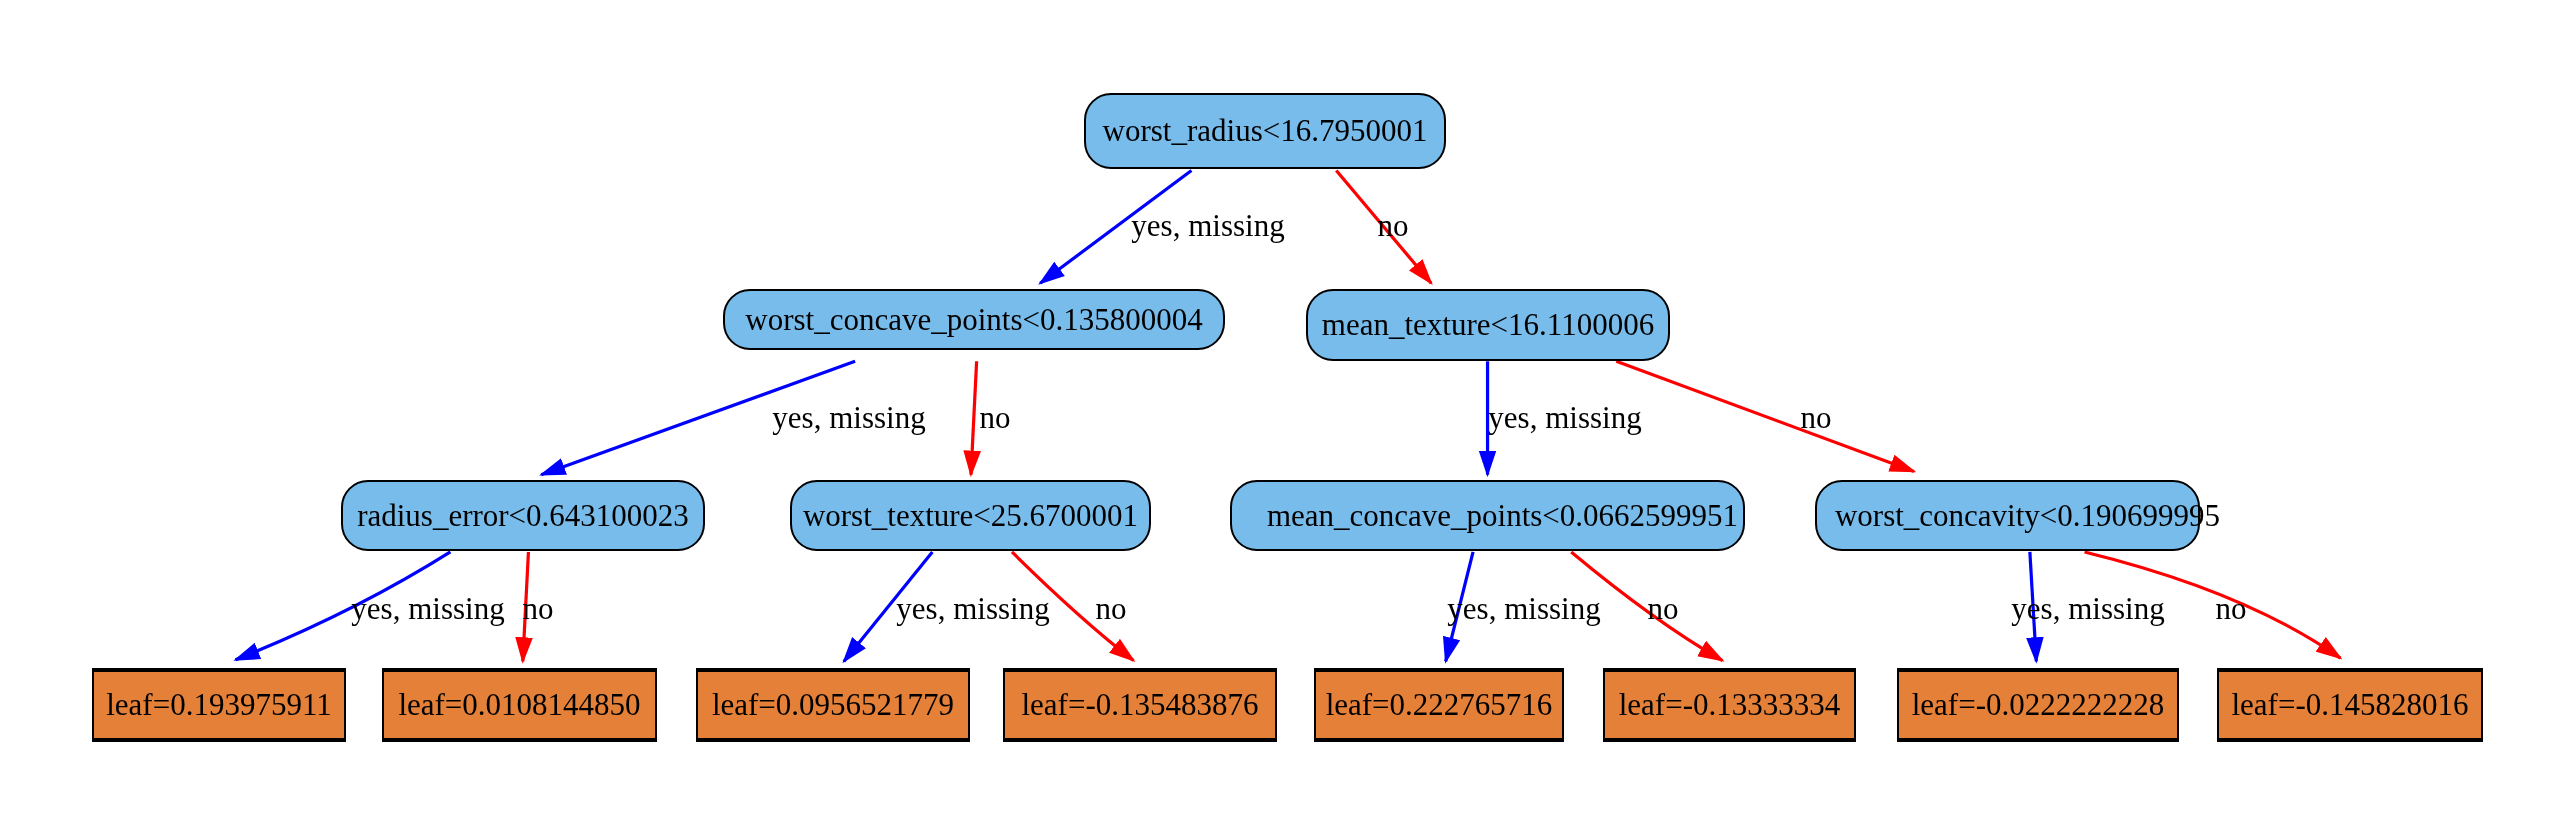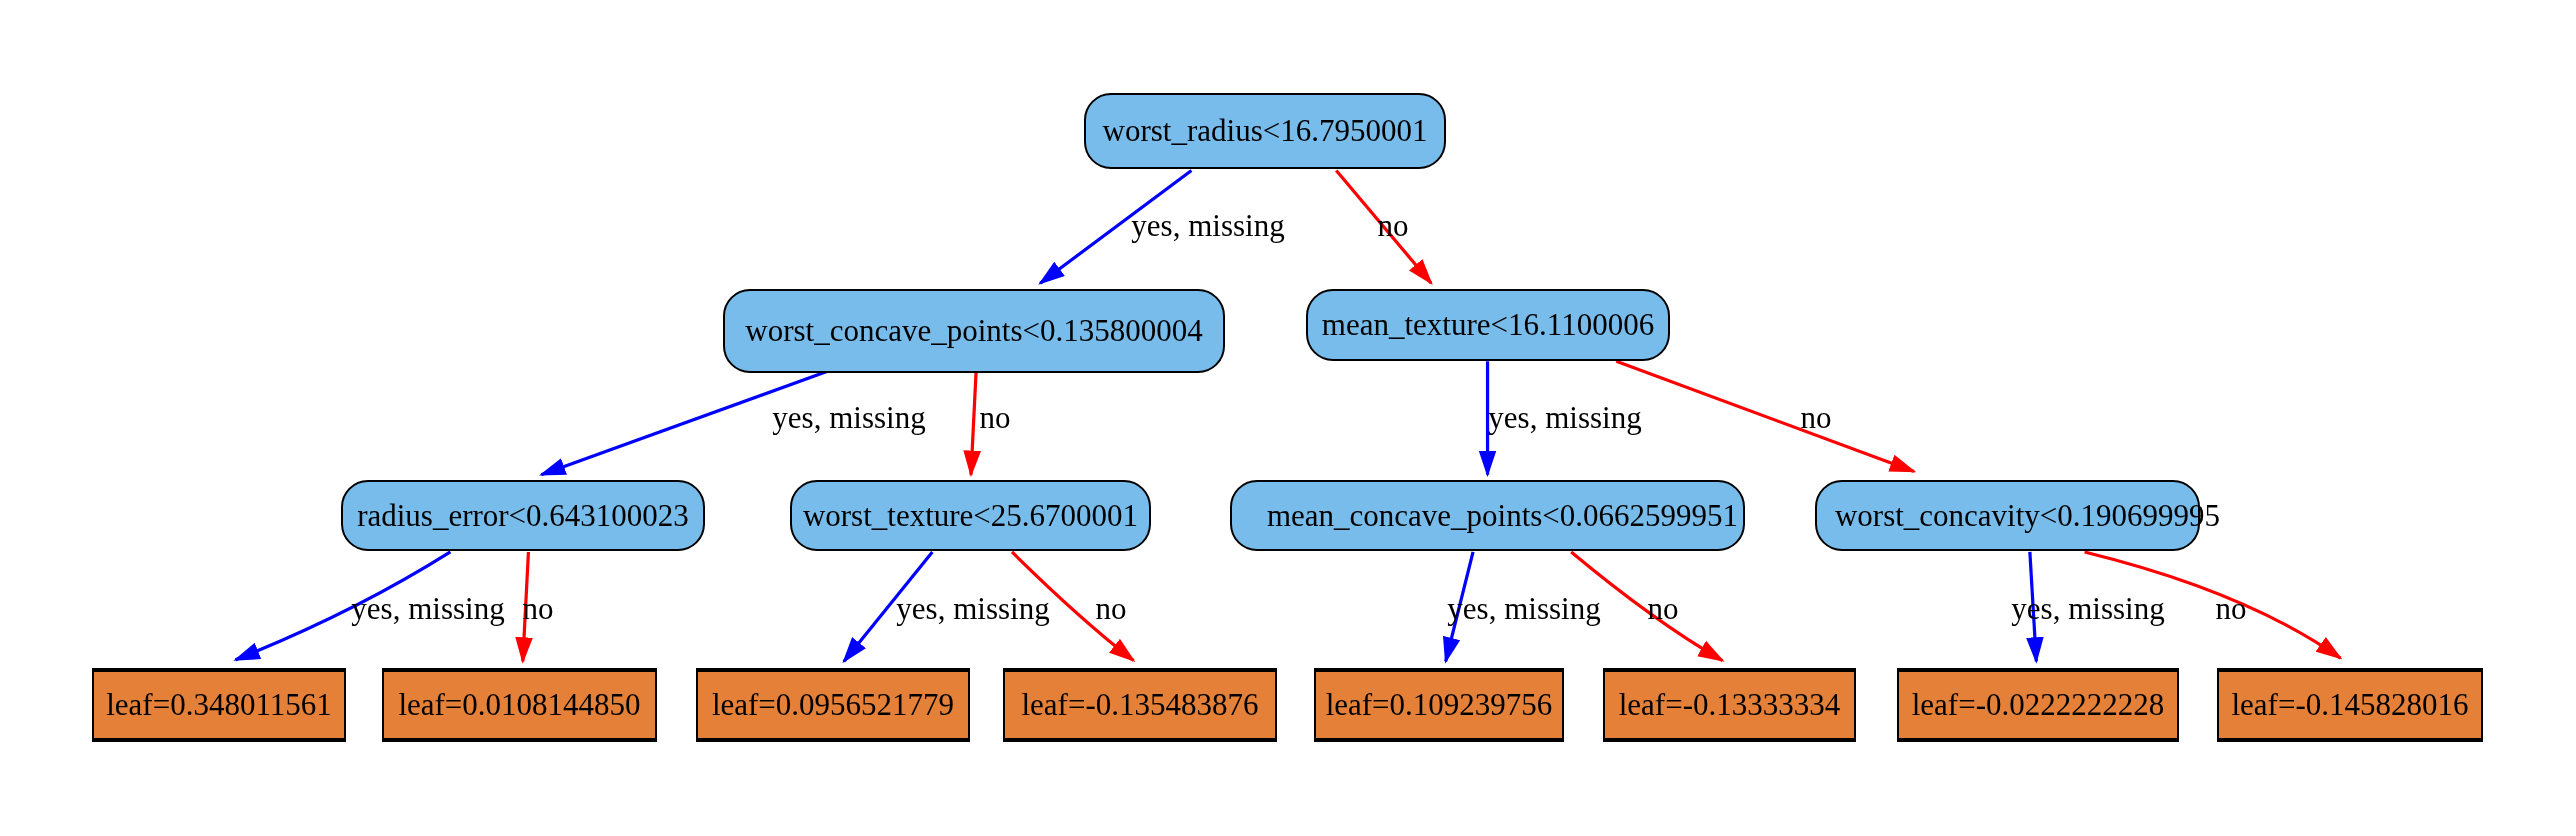"worst_concave_points<0.135800004" div.dnode { height: 84px -> 61px }
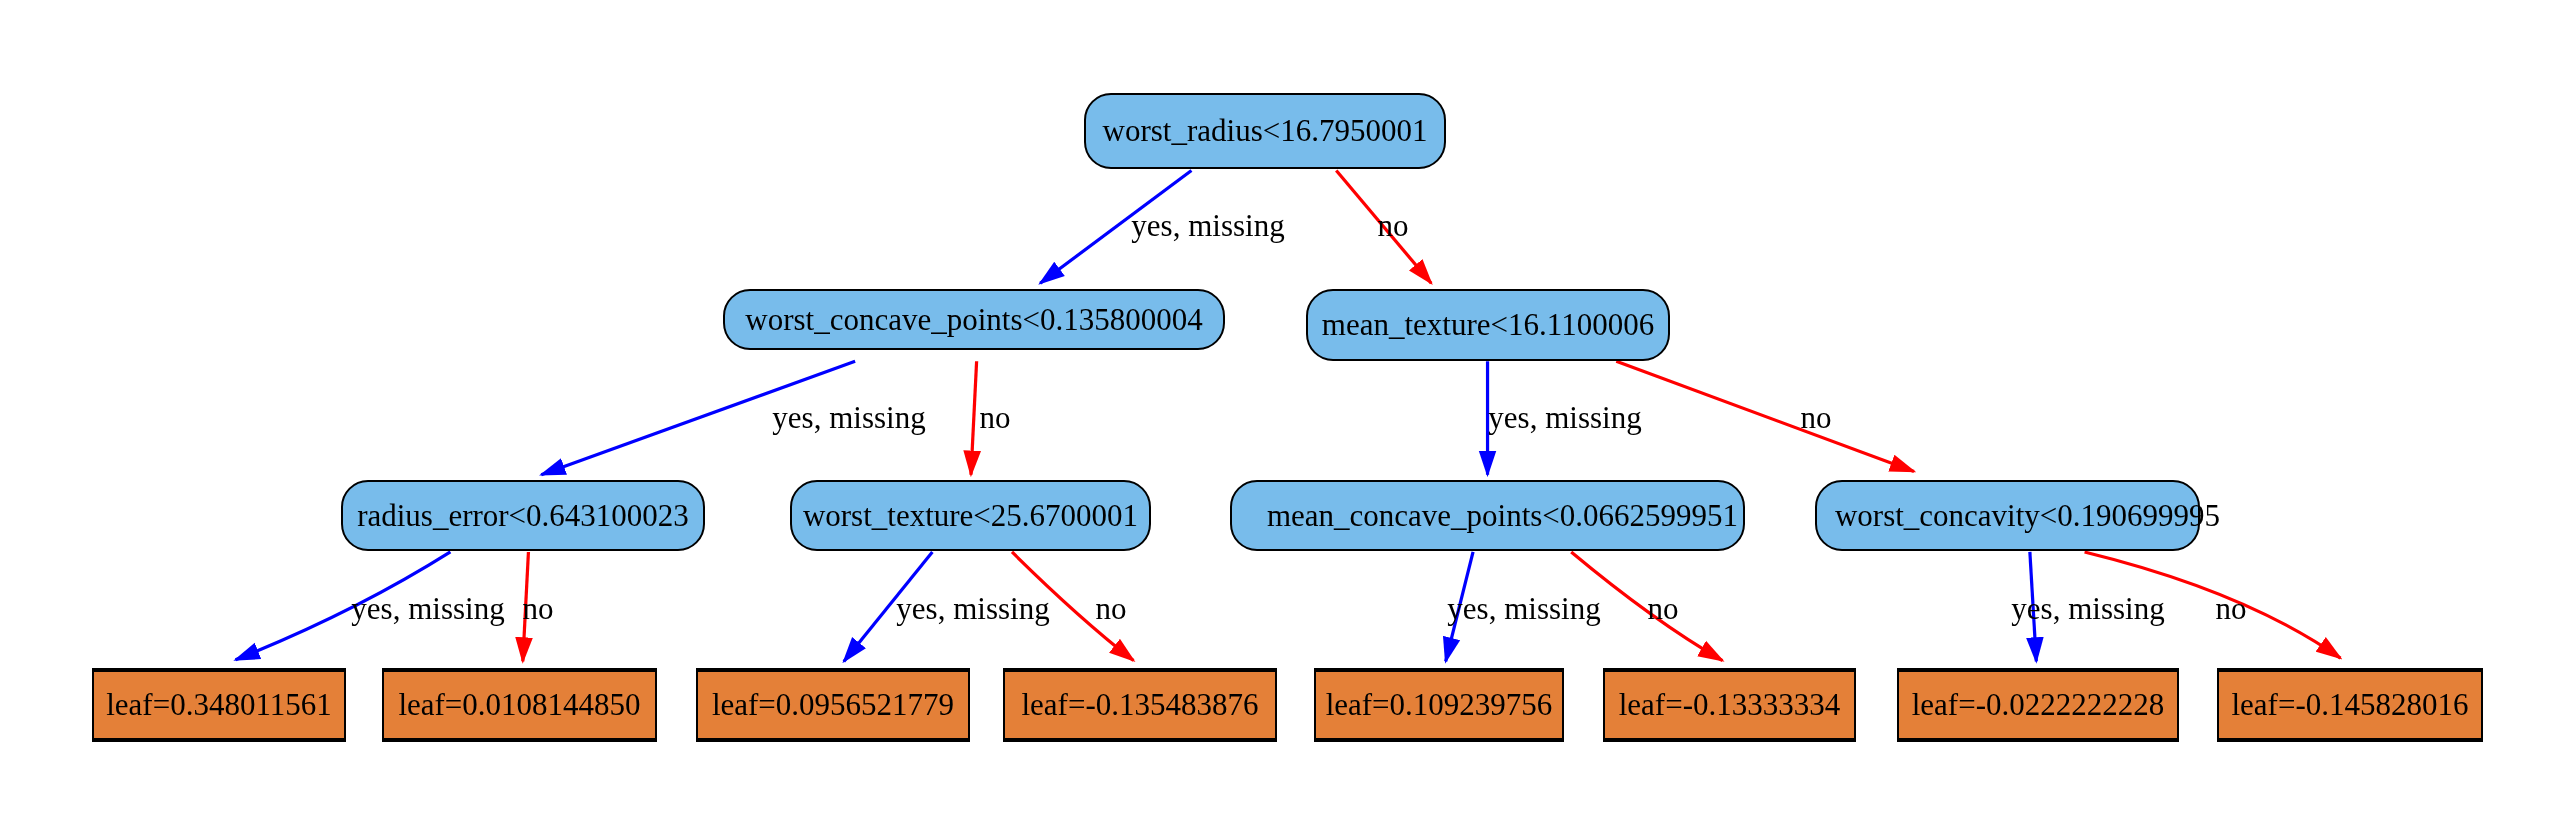"leaf=0.348011561" span { text: 0.348011561 -> 0.193975911 }
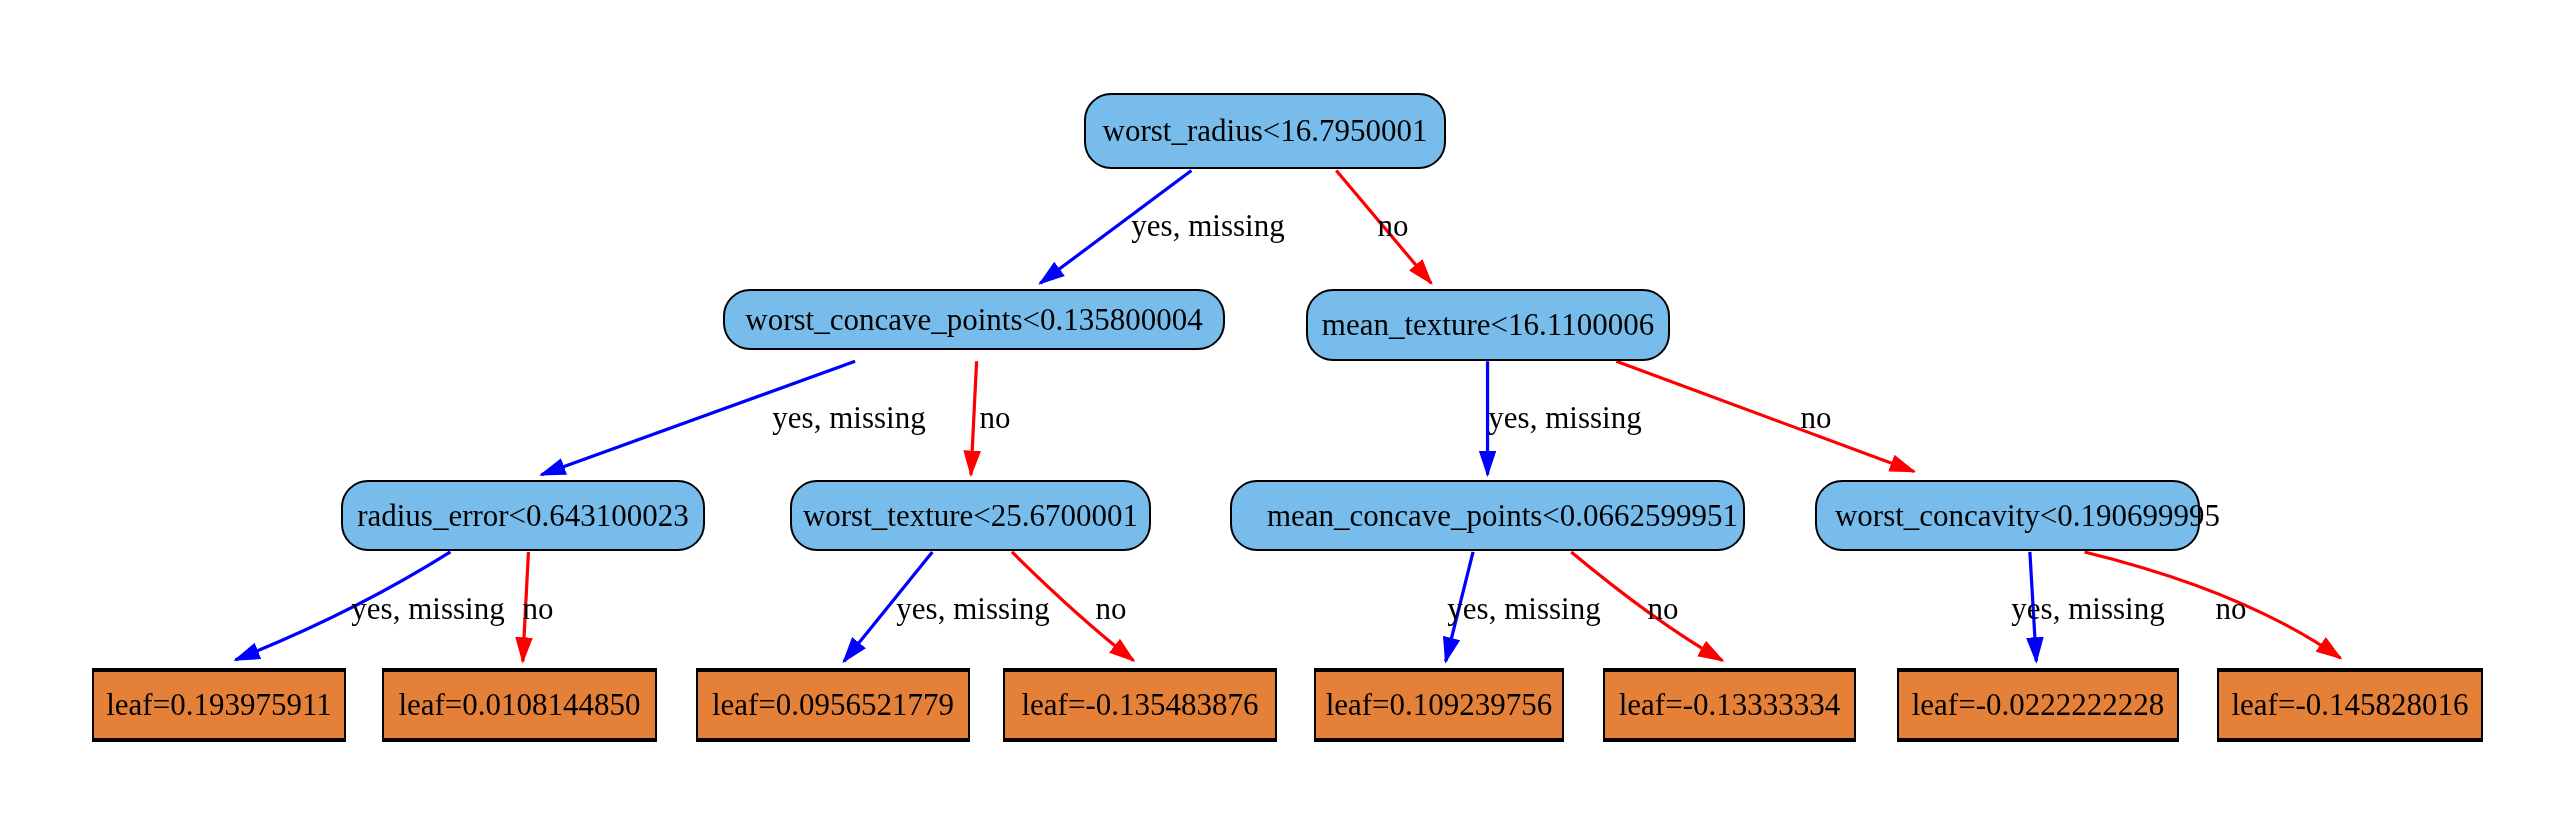"leaf=0.109239756" span { text: 0.109239756 -> 0.222765716 }
